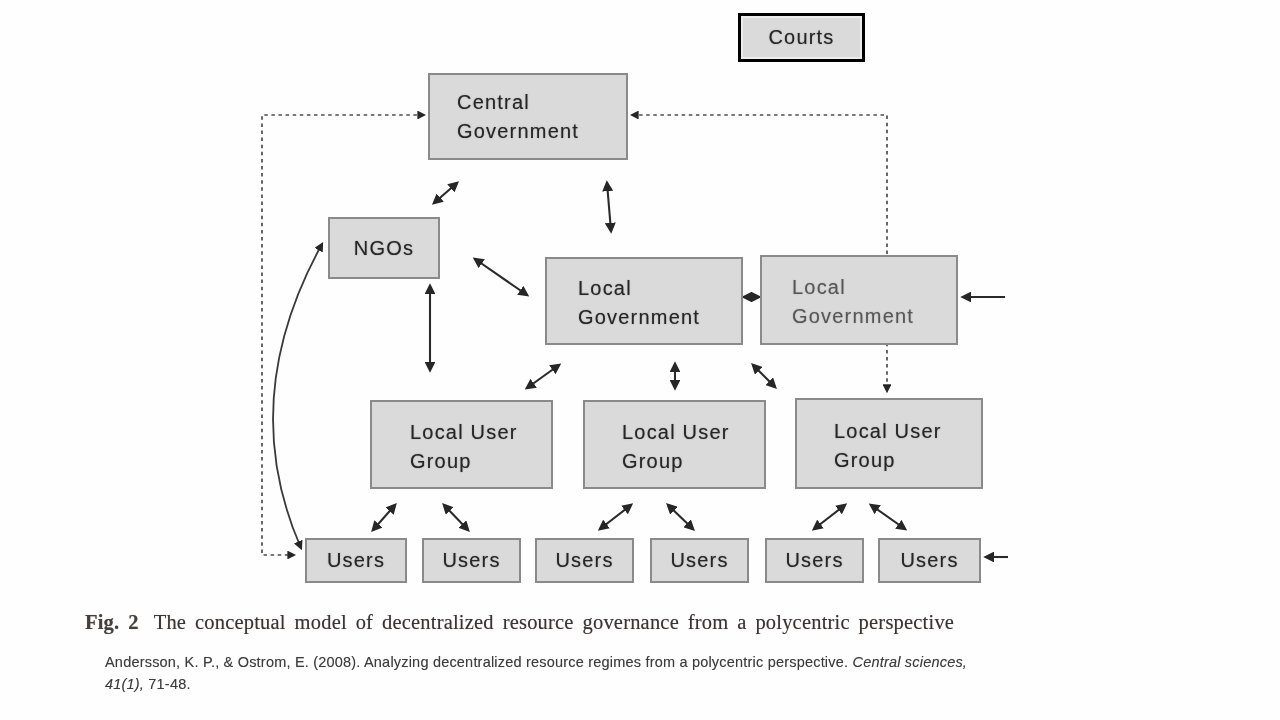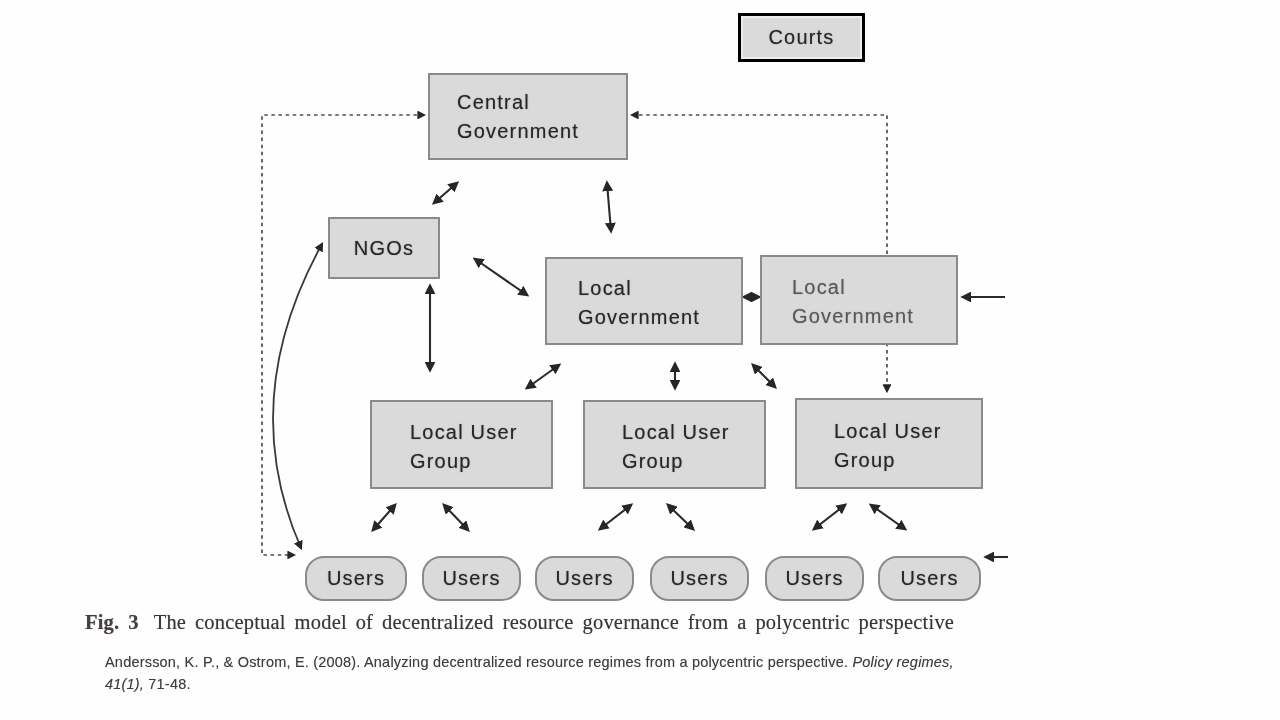"Users" .user-box { border-radius: 19px -> none; top: 556px -> 538px }
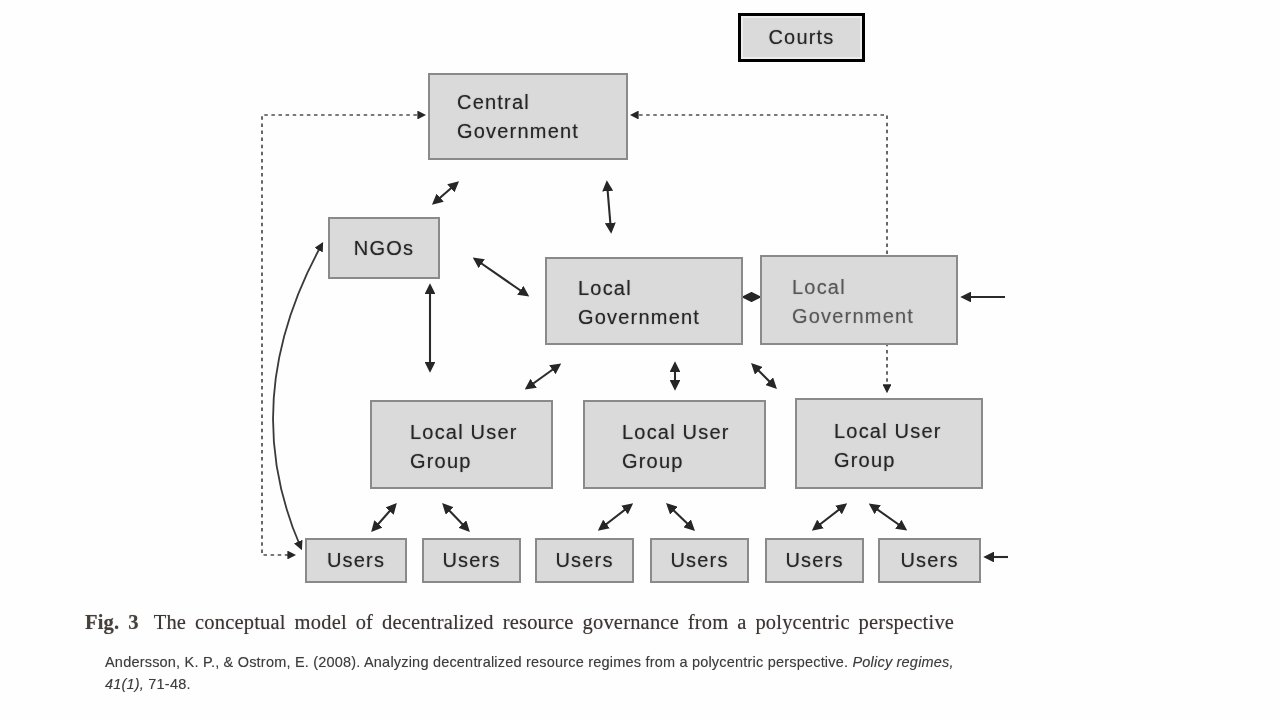"Fig. 3" span.cap-label { text: 3 -> 2 }
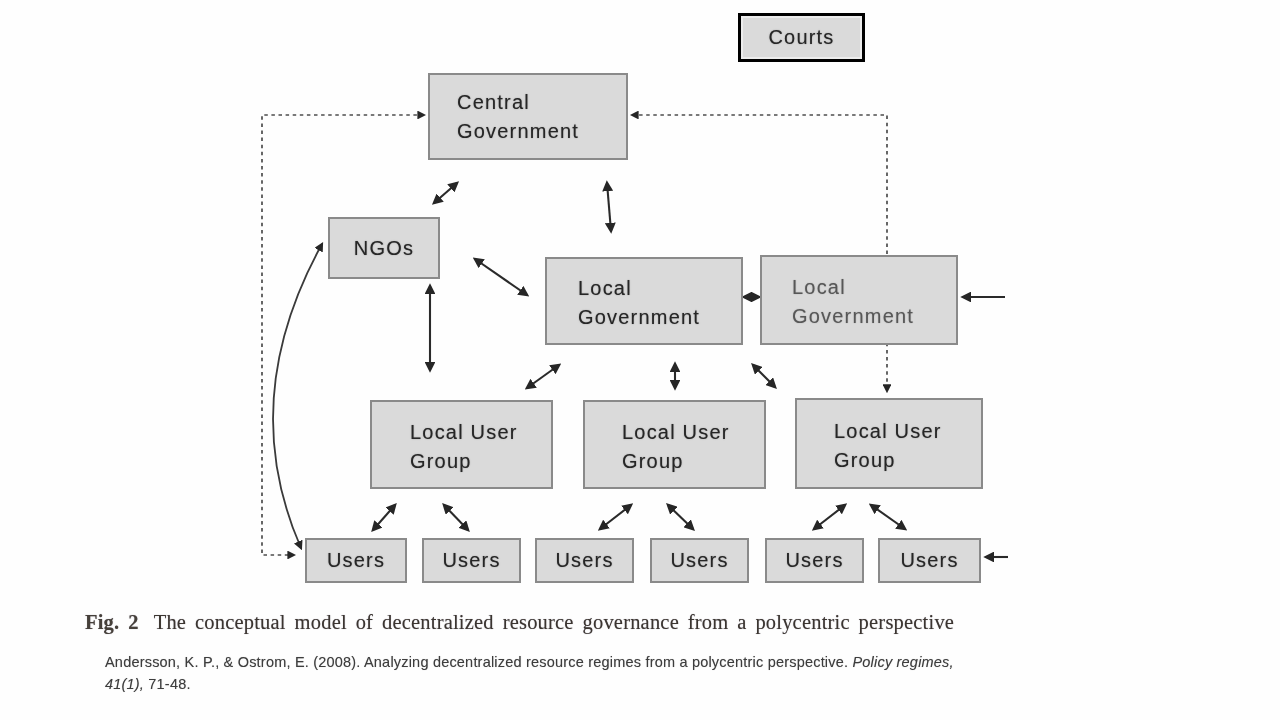"Policy regimes," span.it { text: Policy regimes -> Central sciences }
